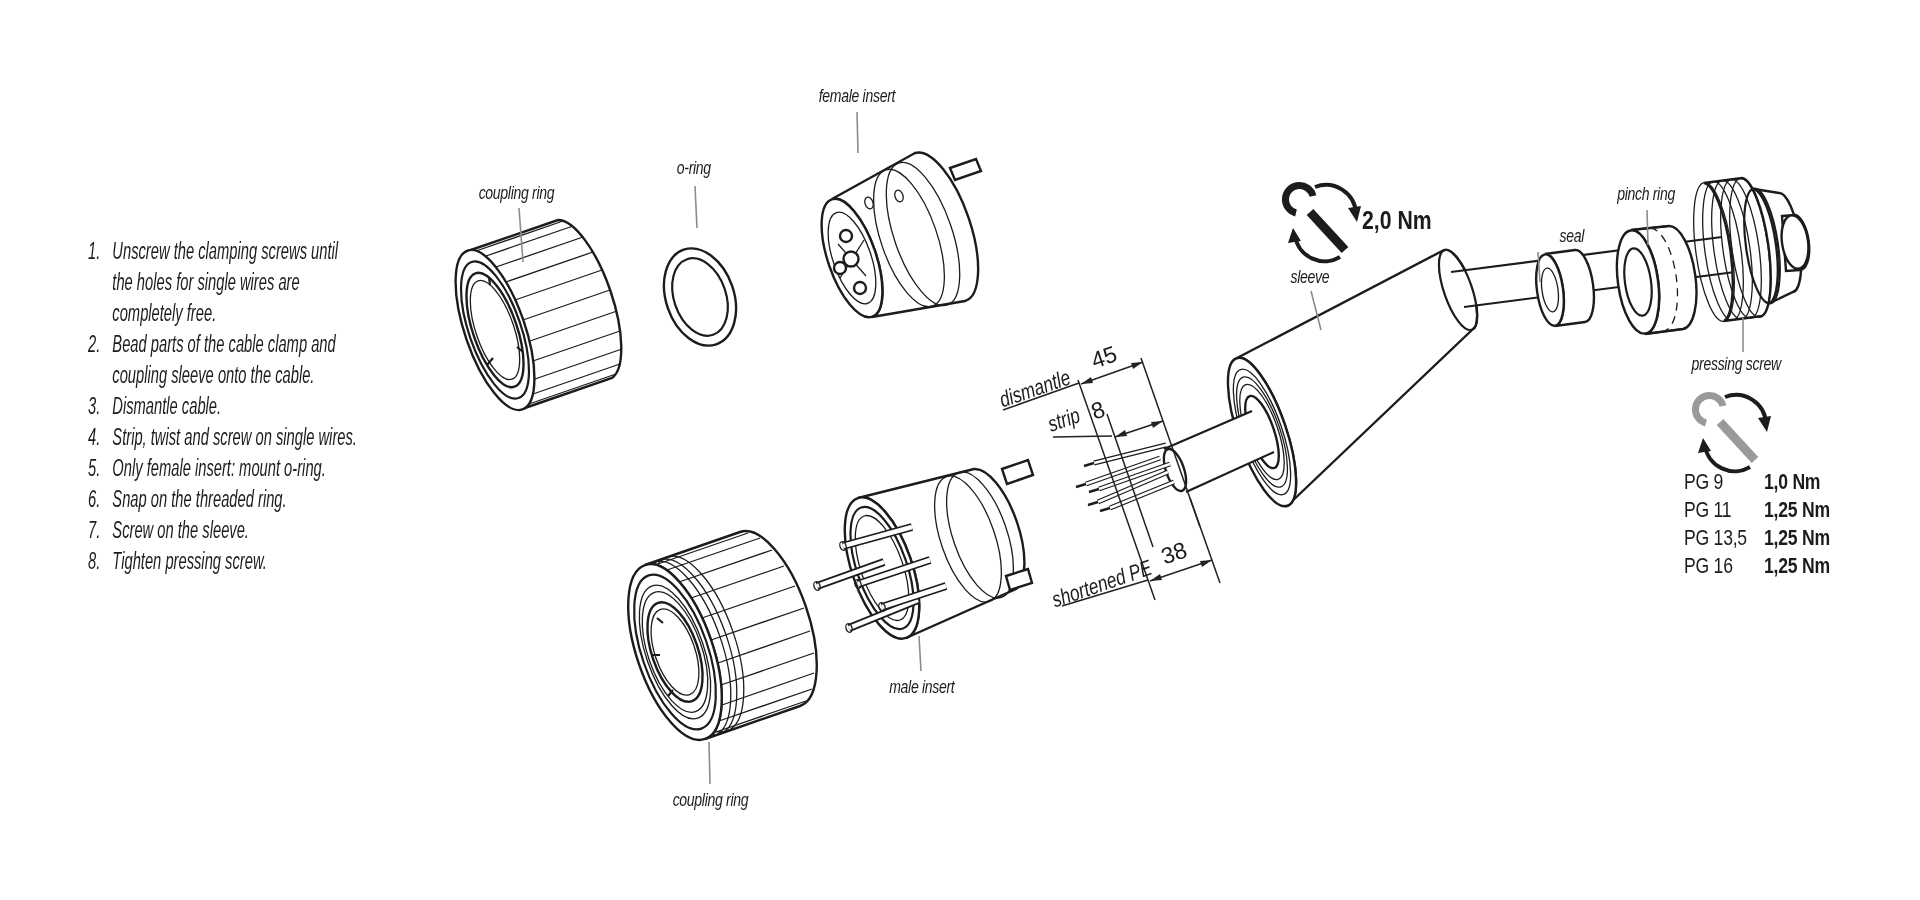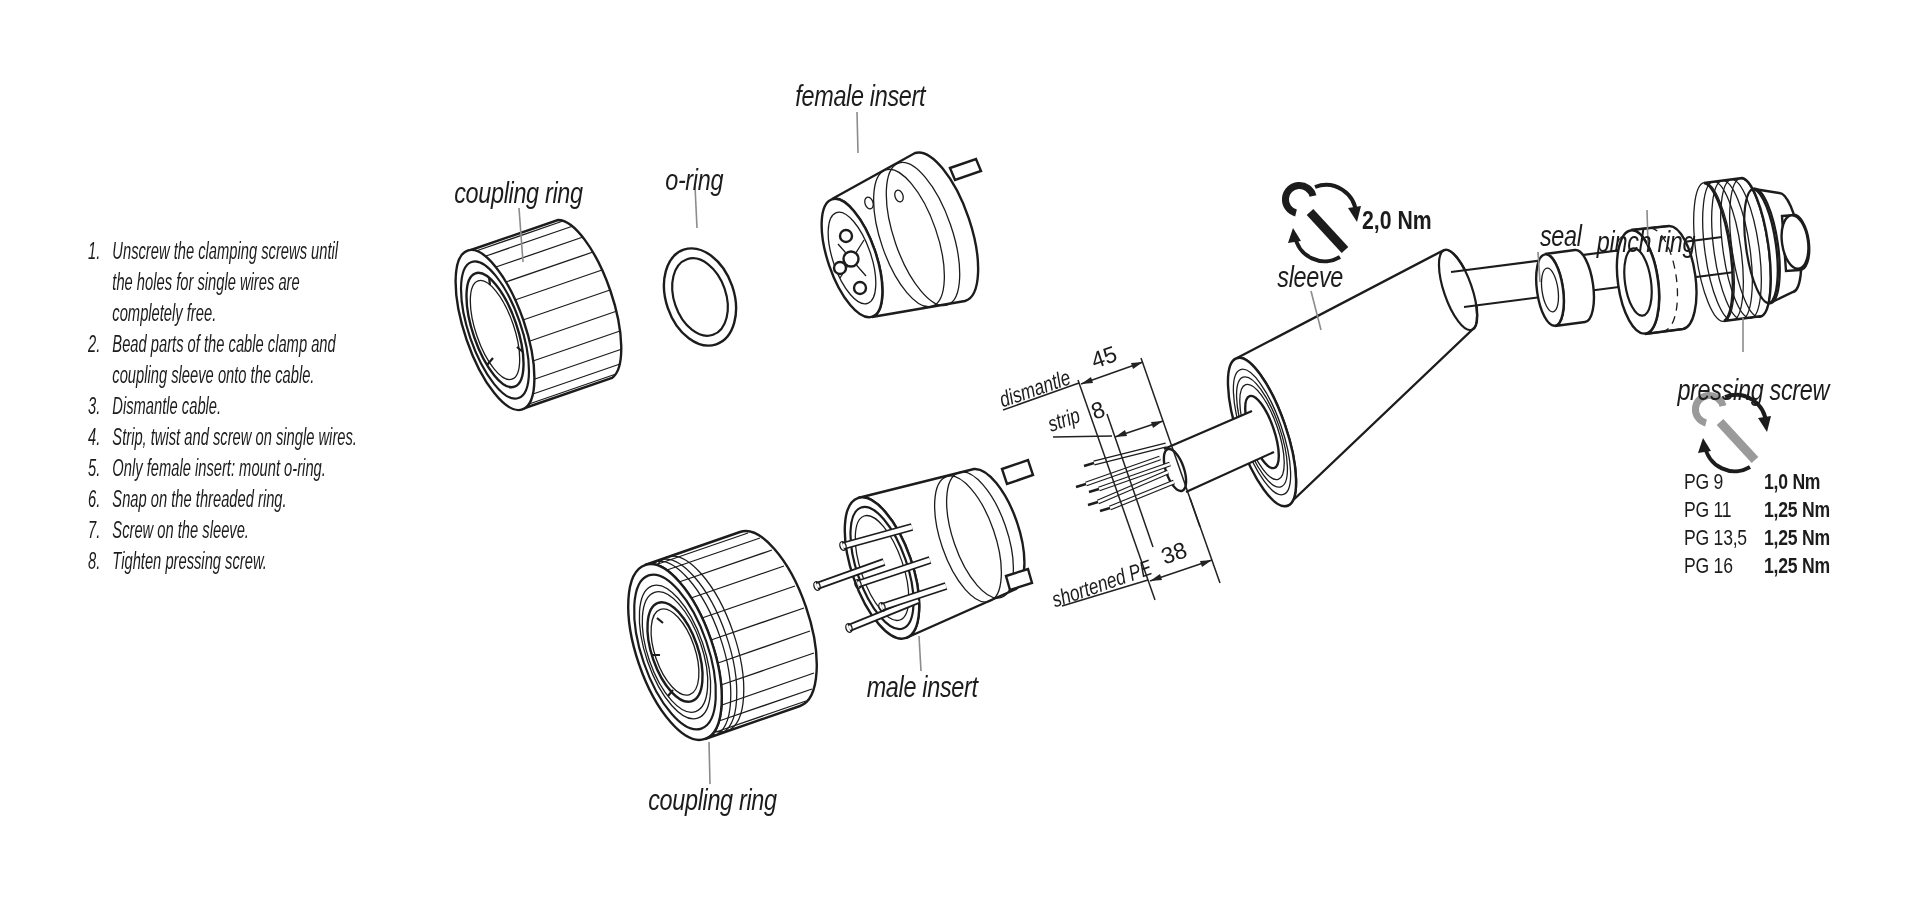"female insert" .plabel { font-size: 30px -> 18px }
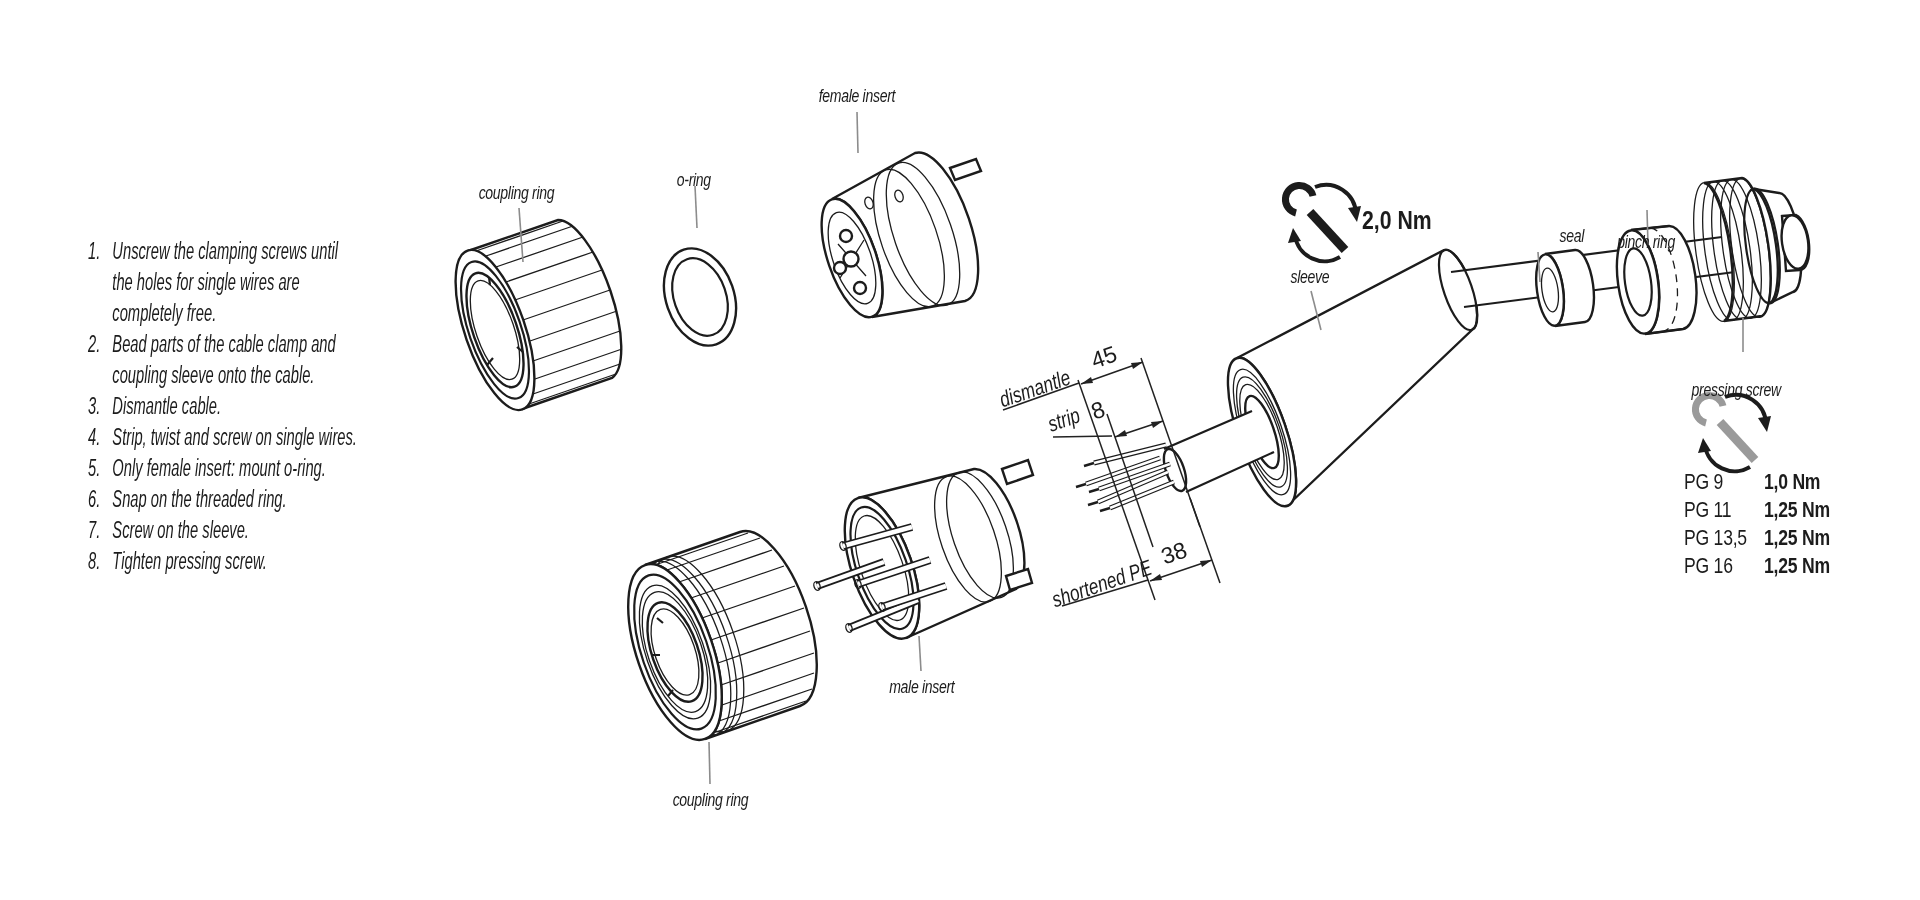"o-ring" div.plabel { margin-top: 12px -> none }
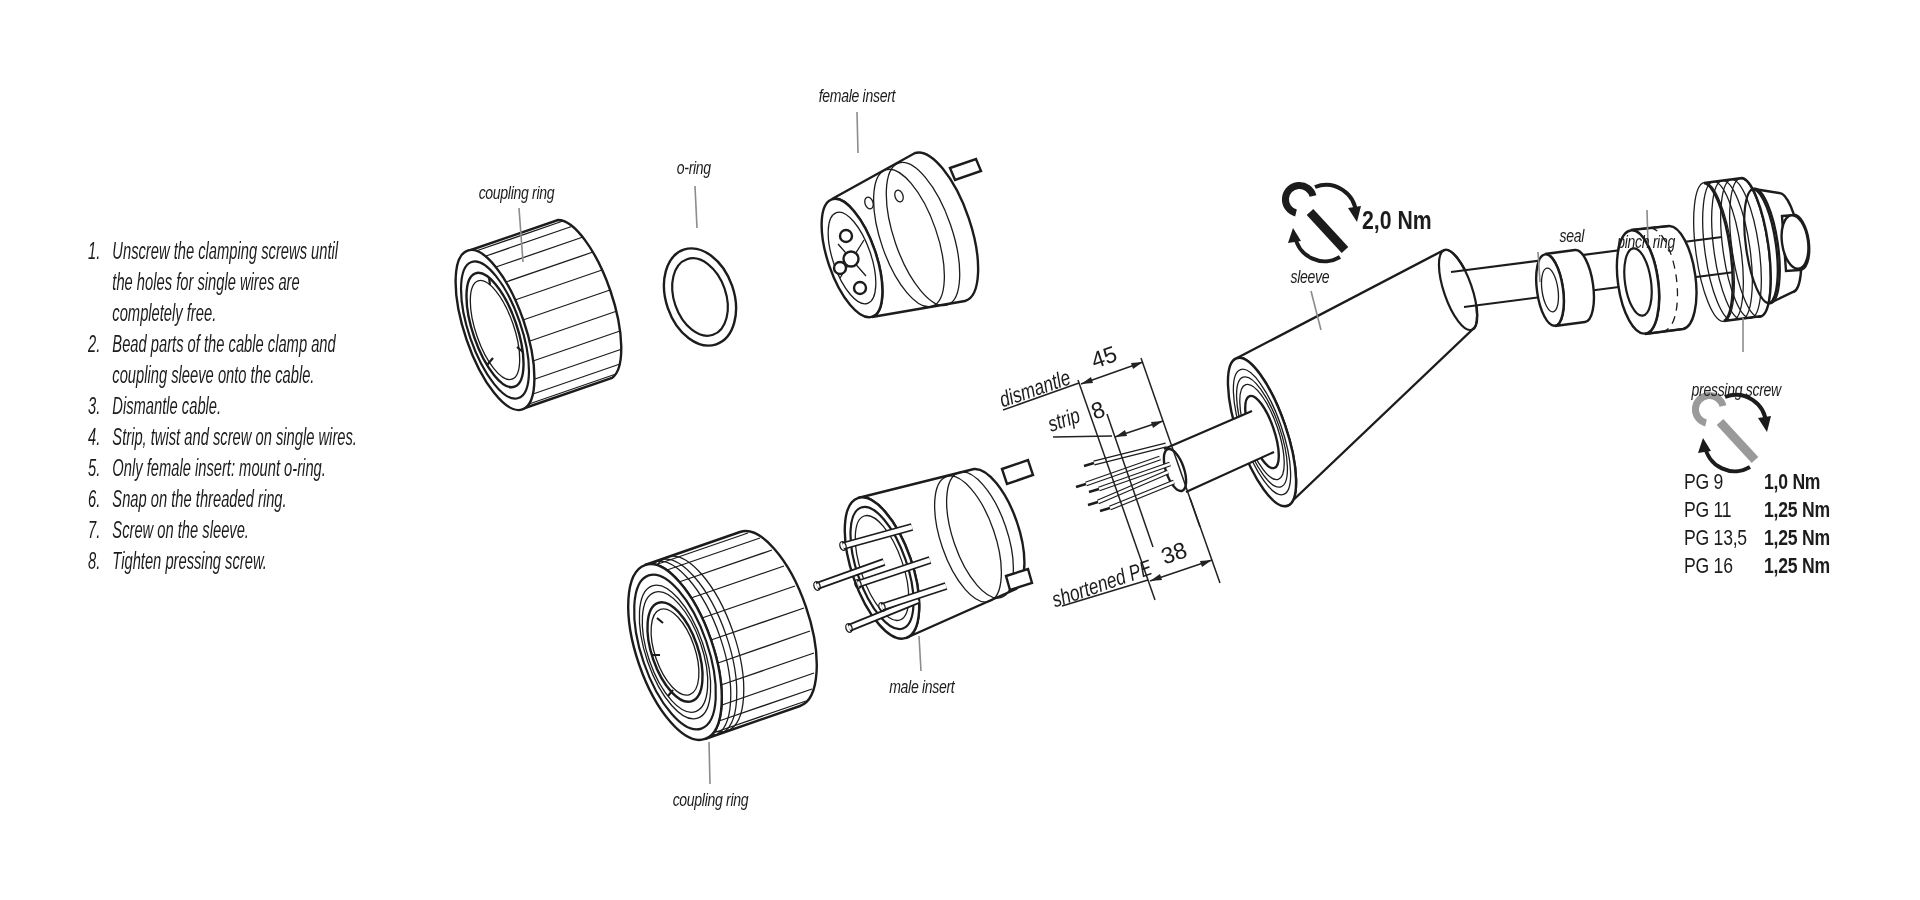"pinch ring" div.plabel { margin-top: 48px -> none }
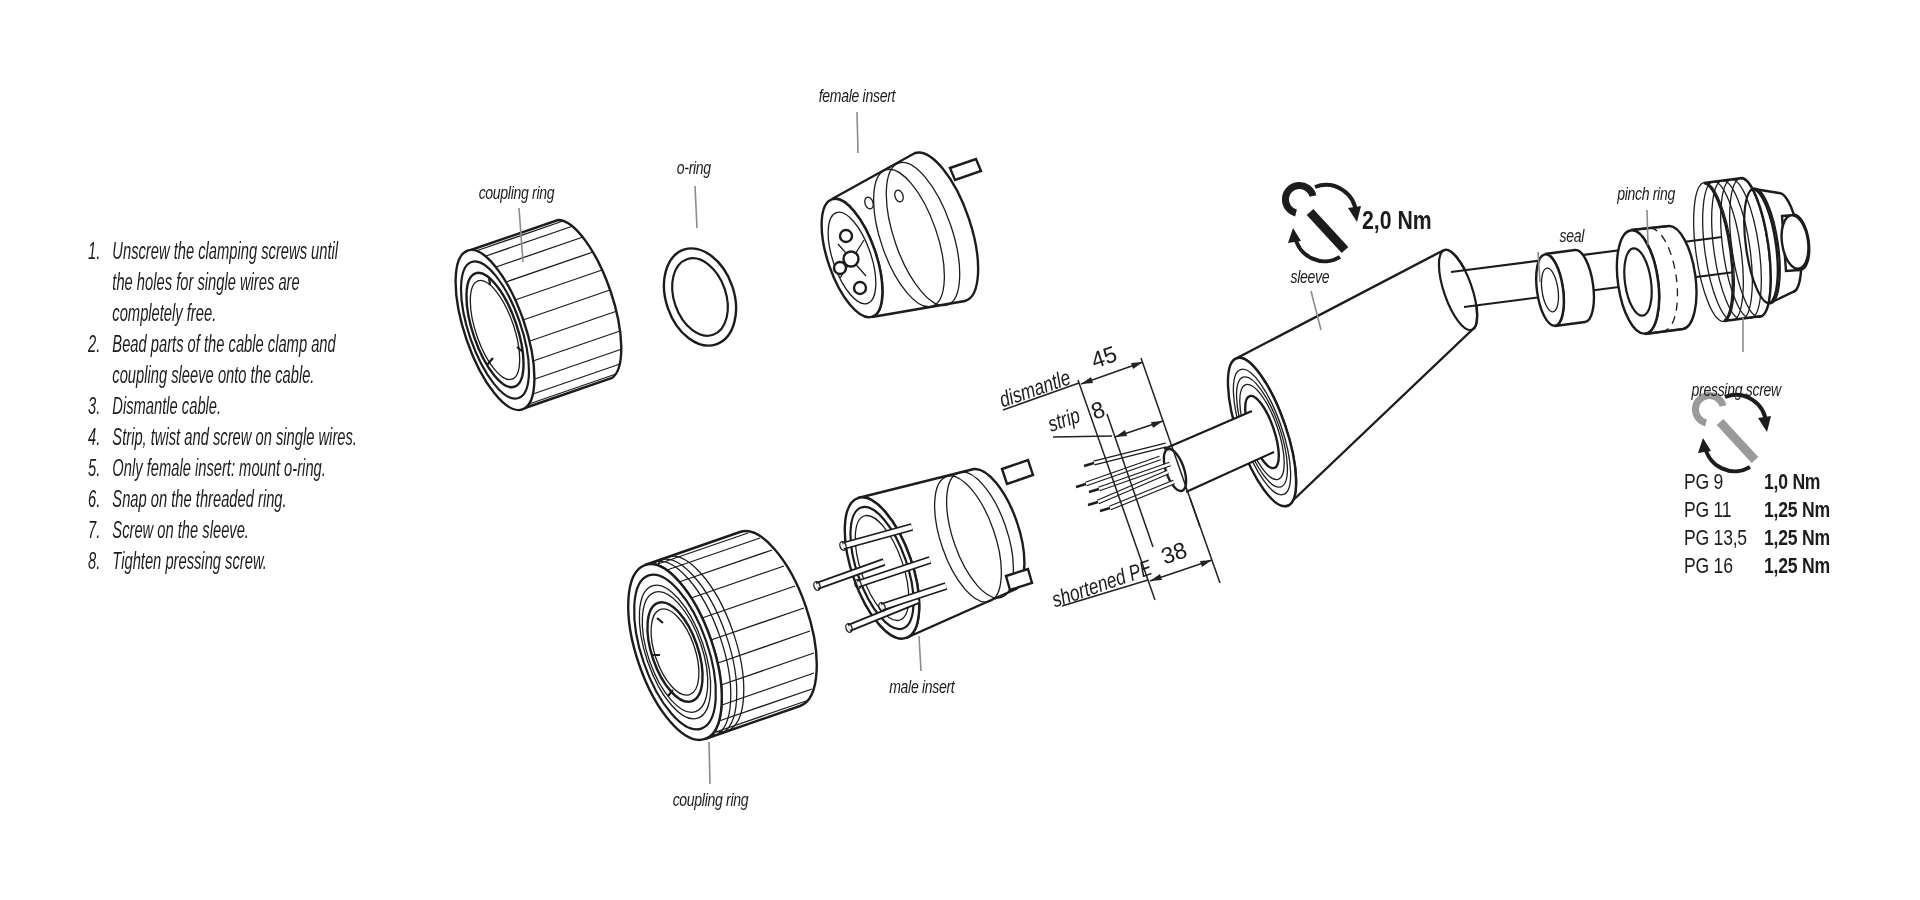"pressing screw" div.plabel { top: 378px -> 352px }
